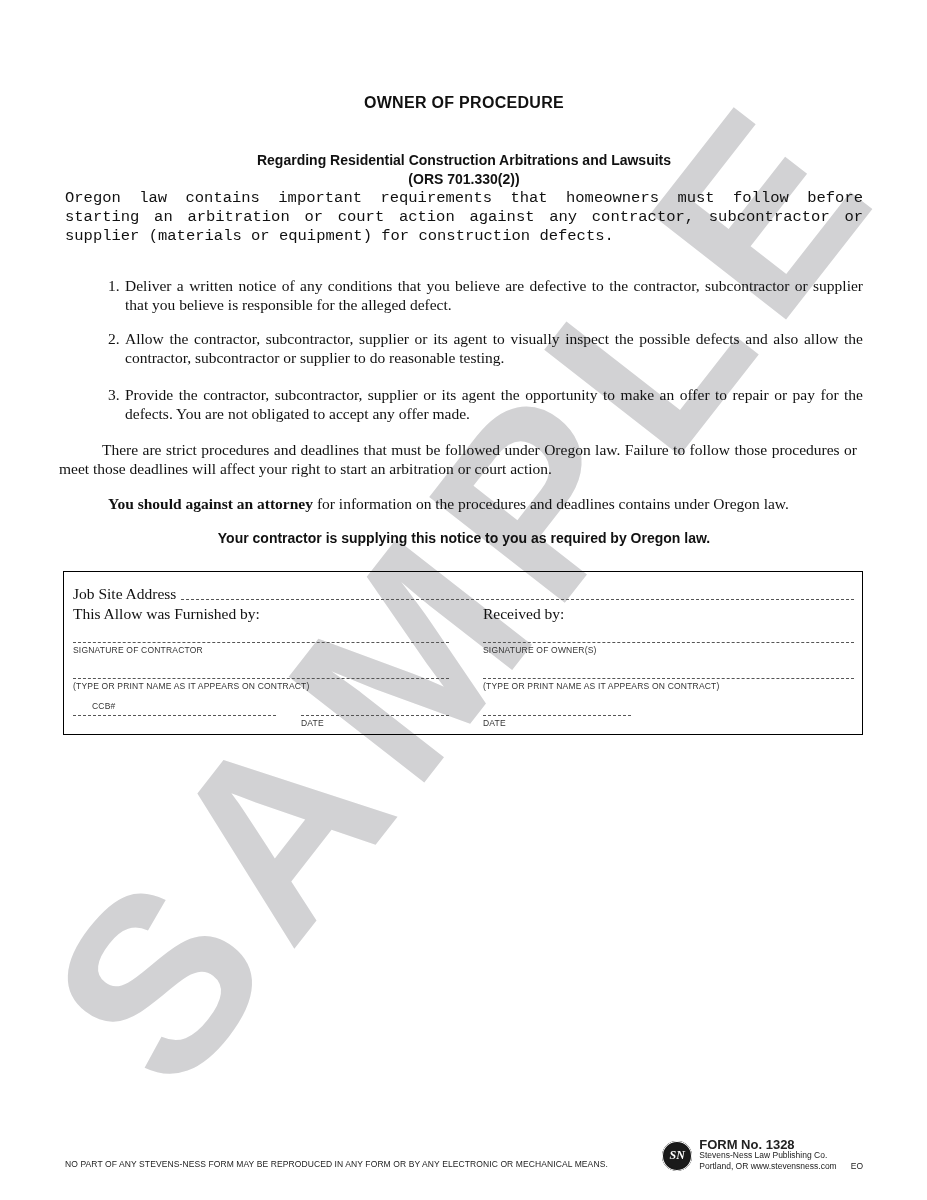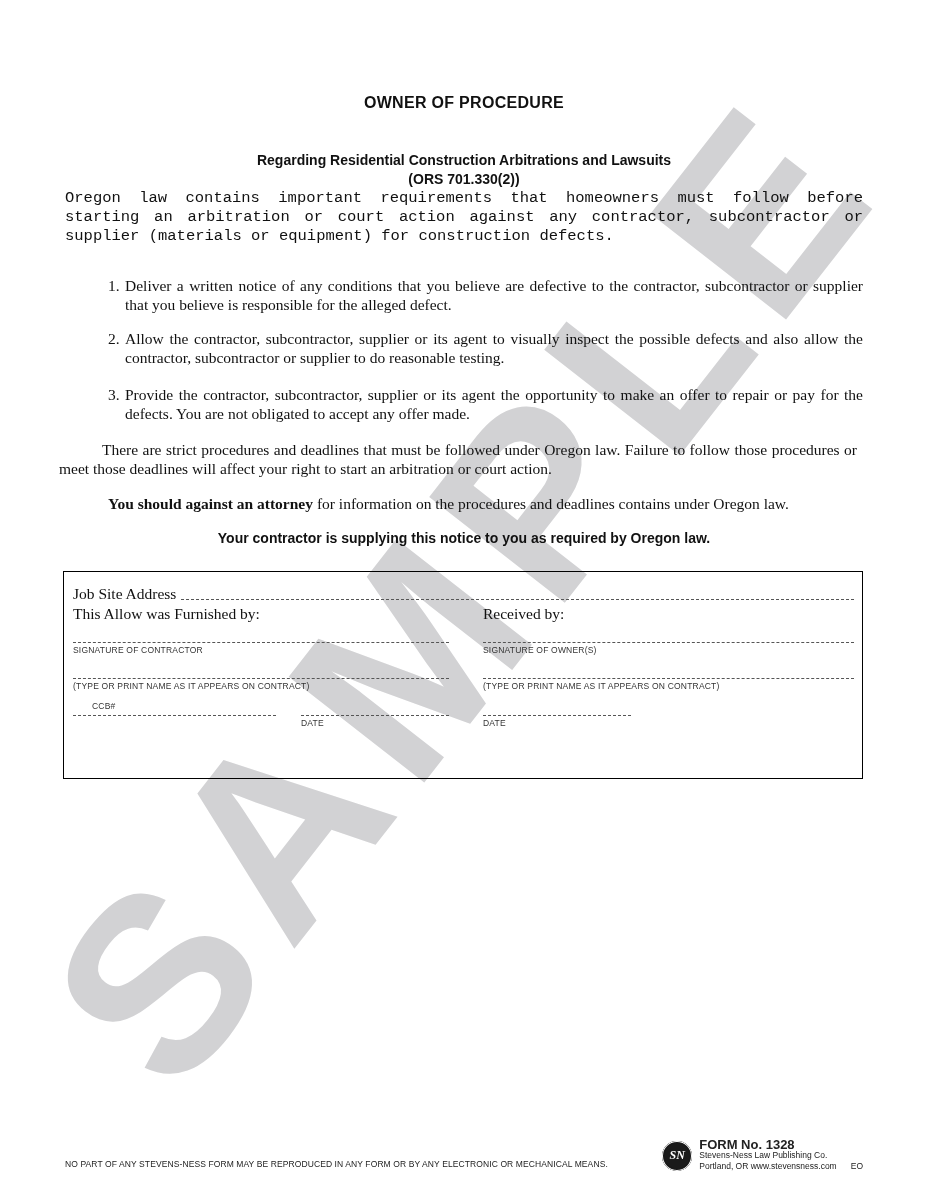"Job Site Address" .form-box { height: 208px -> 164px }
